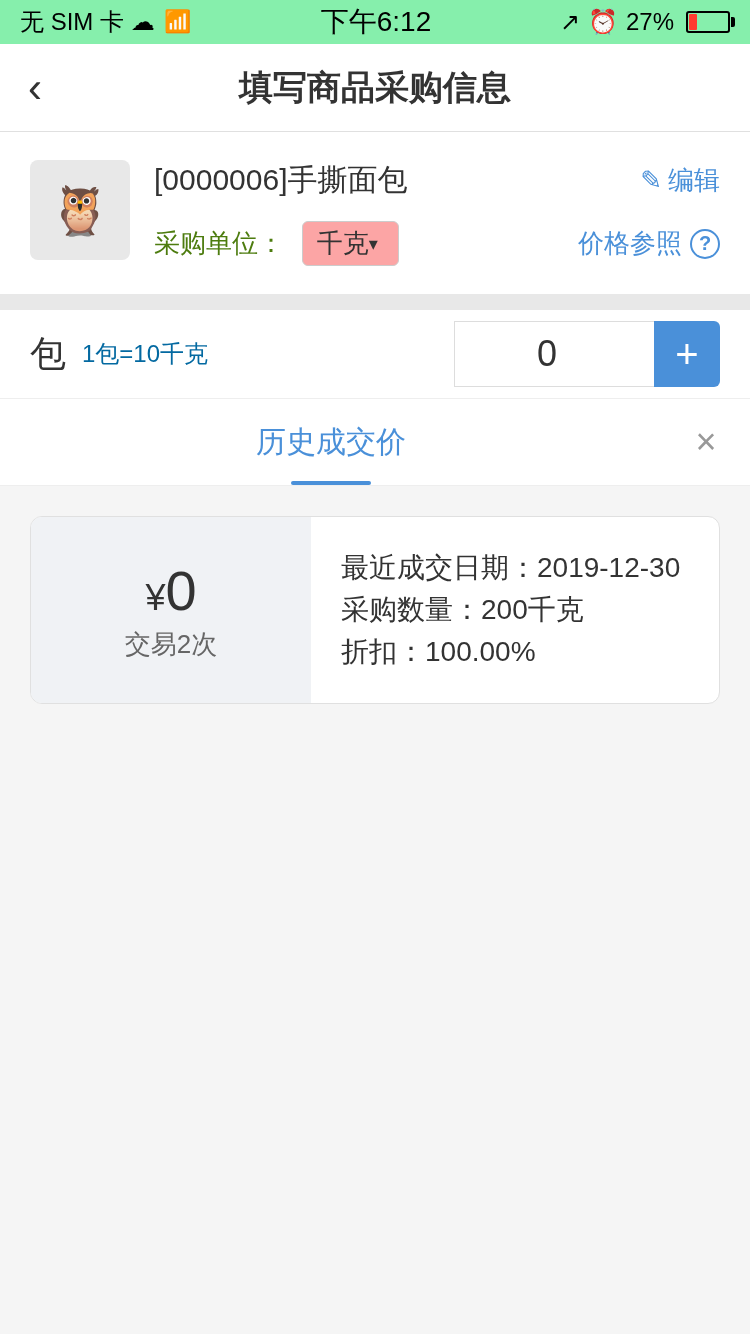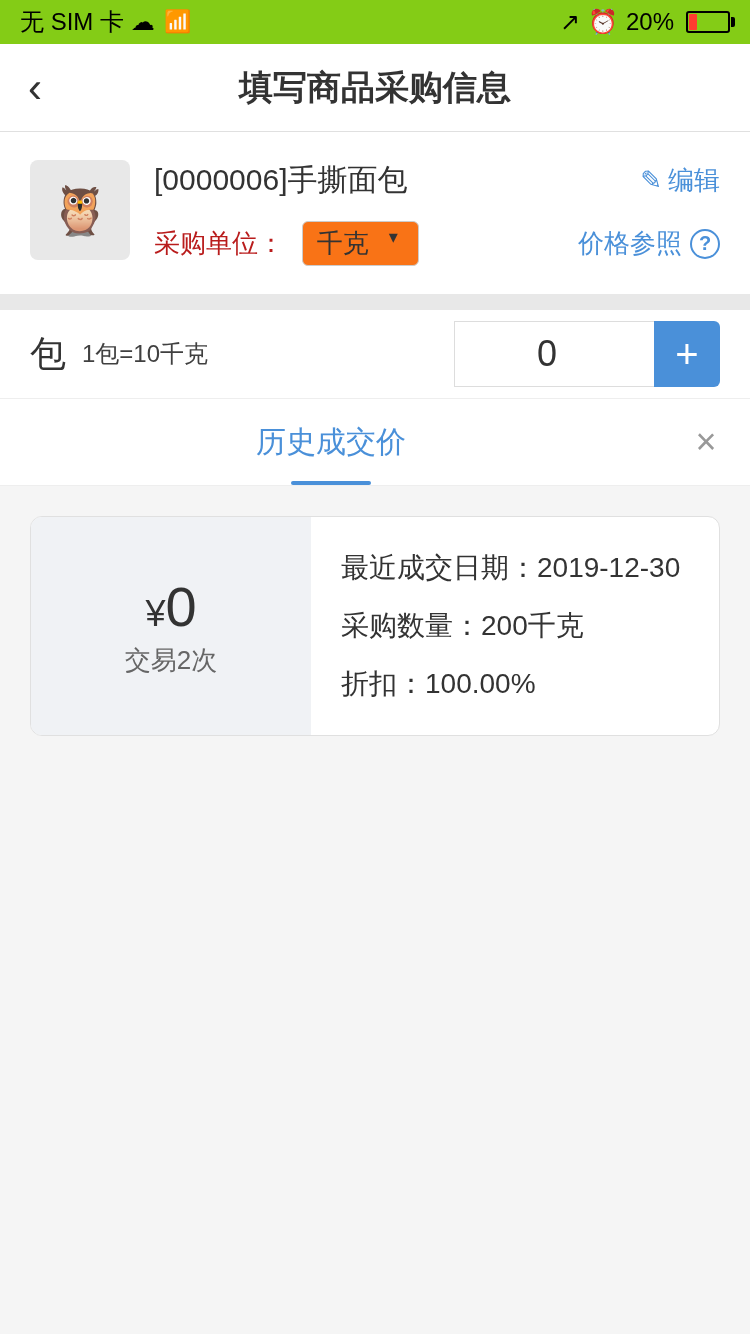"无 SIM 卡 ☁" .status-bar { background: #84cc16 -> #86efac }
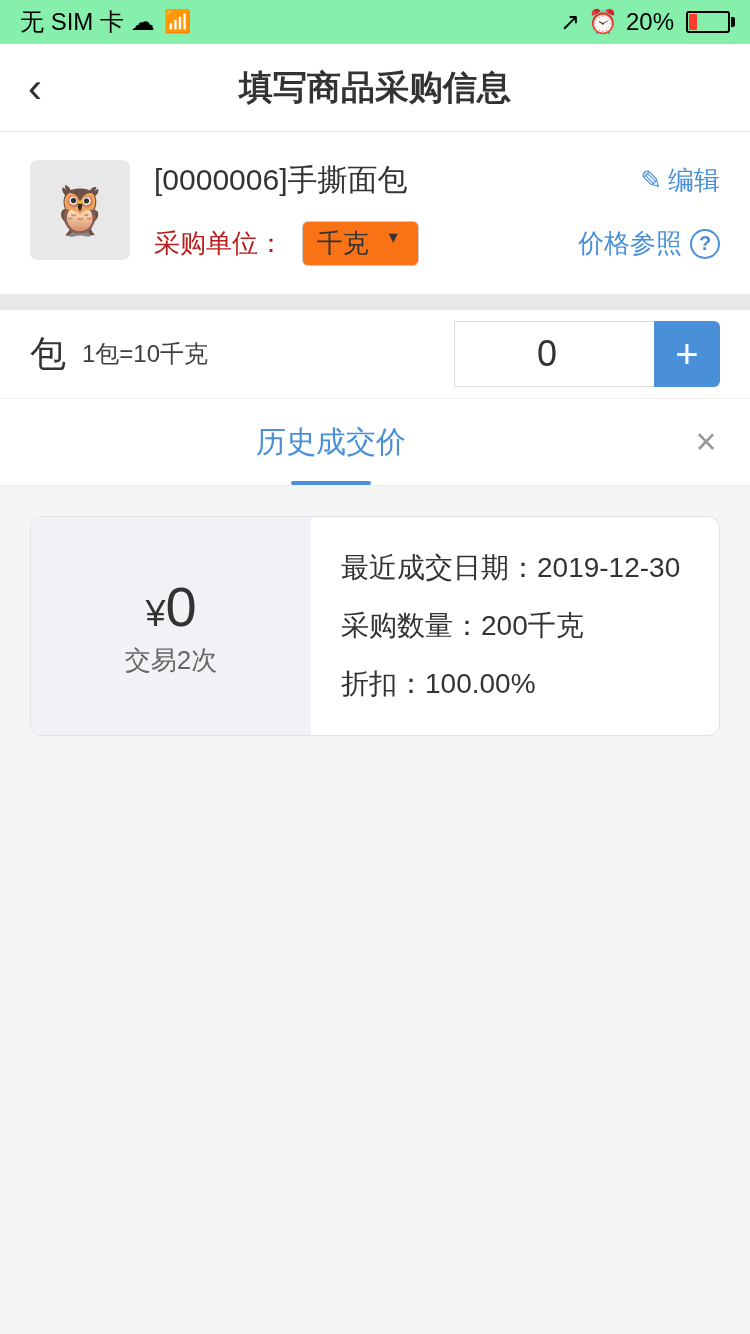"下午6:12" div.center { html: none -> <div>下午6:12</div> }
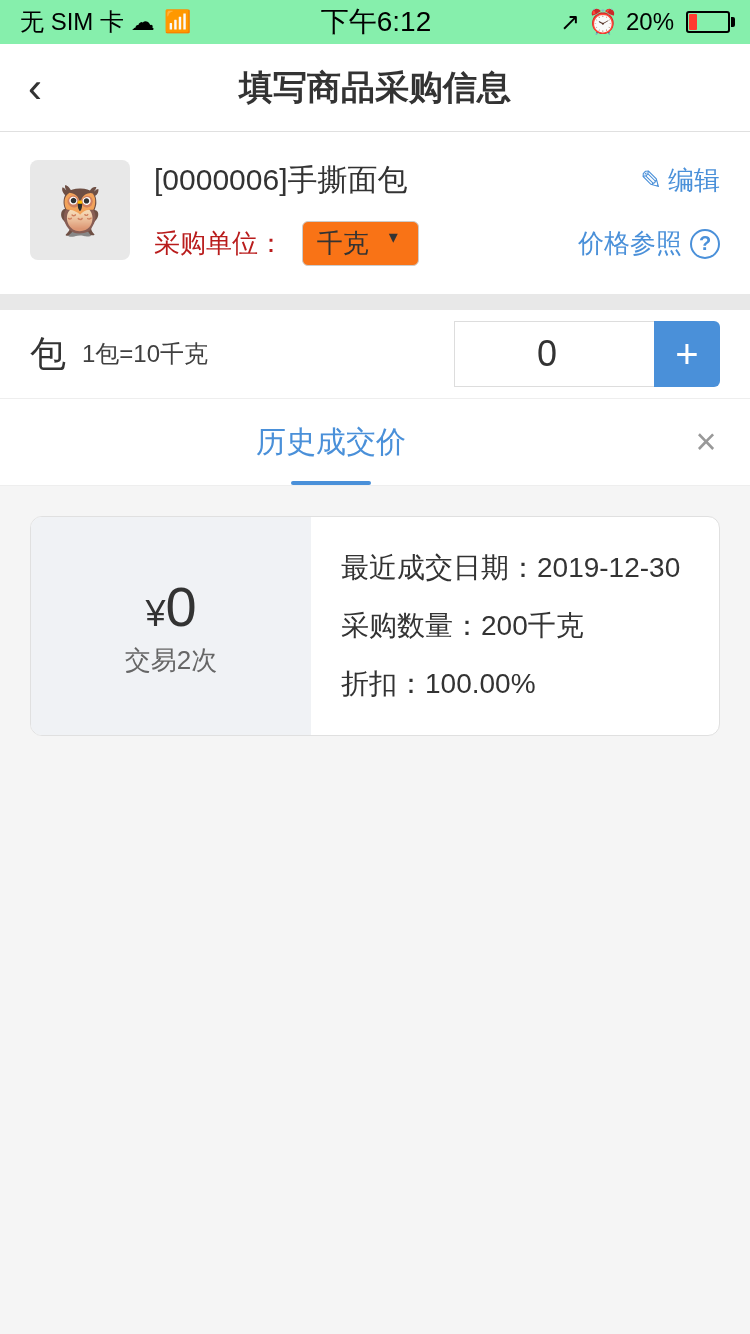"20%" span { text: 20% -> 27% }
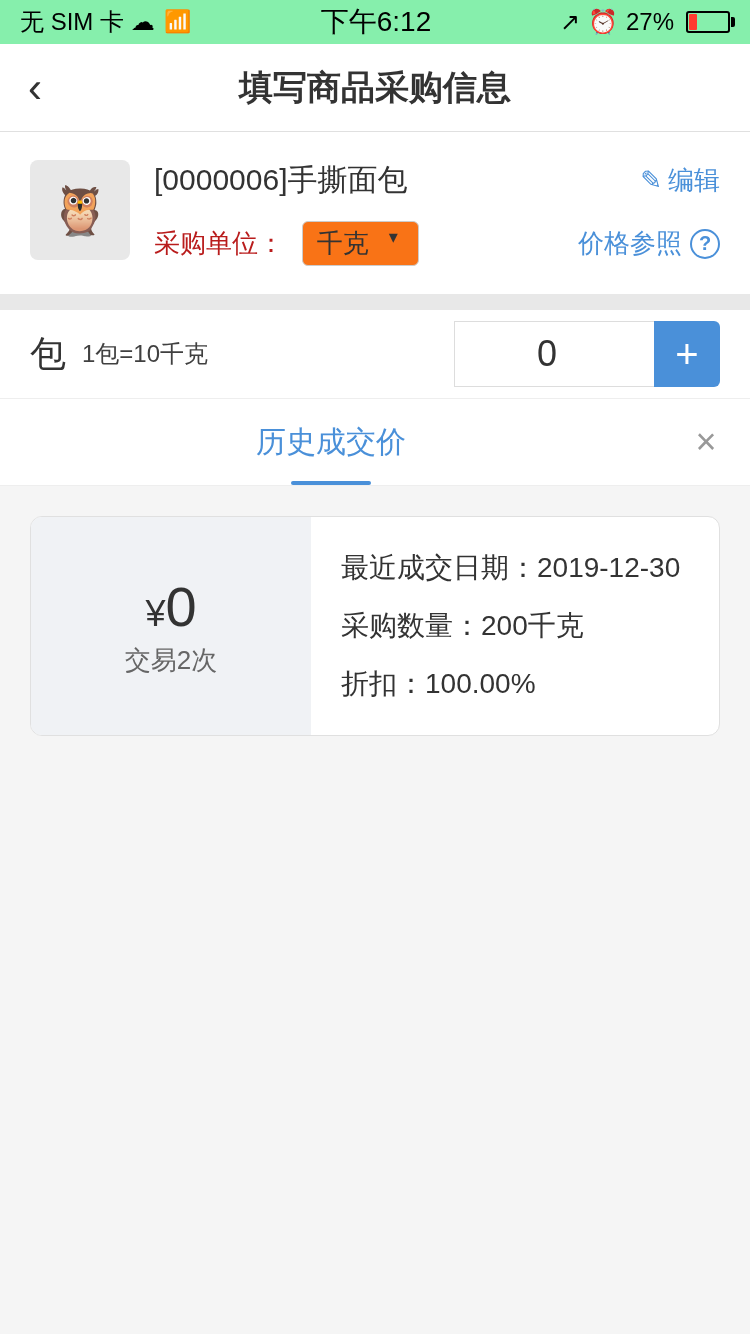"采购单位：" .unit-label { color: #b91c1c -> #4d7c0f }
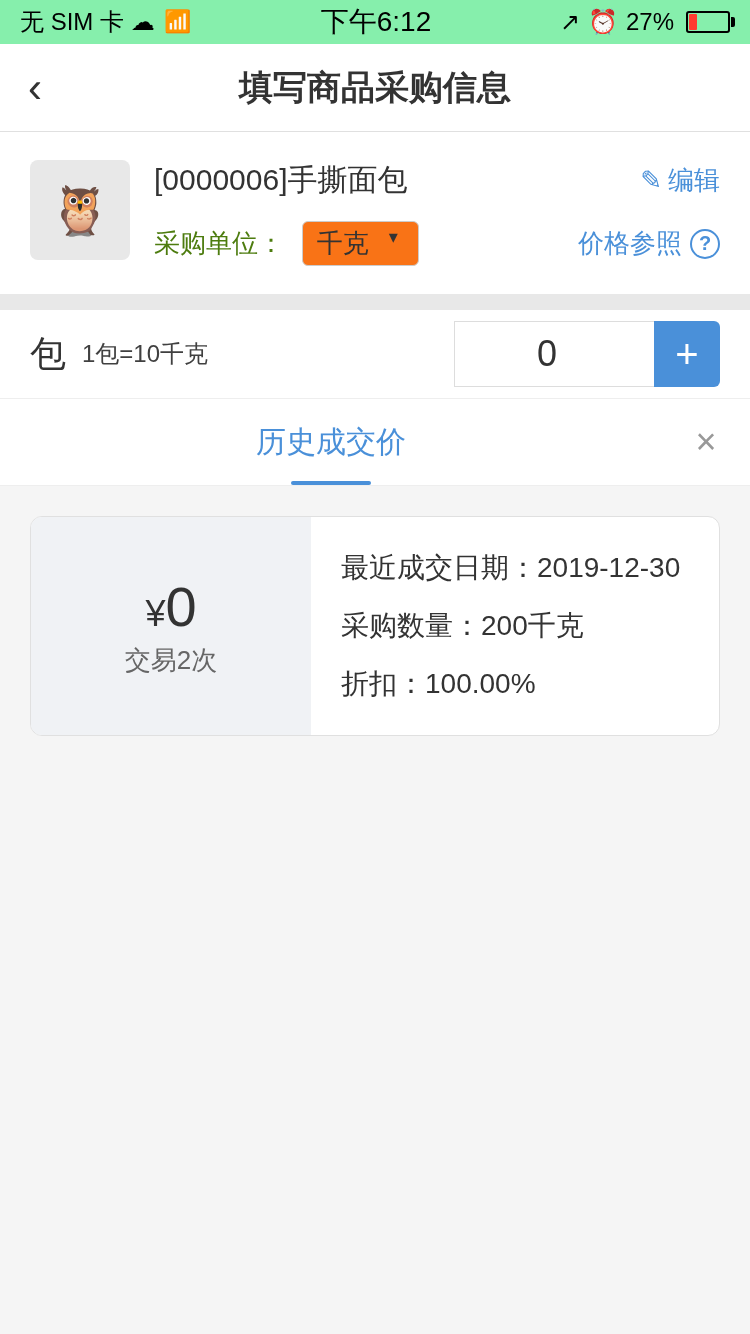"千克" .unit-select { align-items: flex-start -> center; background: #f97316 -> #fca5a5; gap: 20px -> 0 }
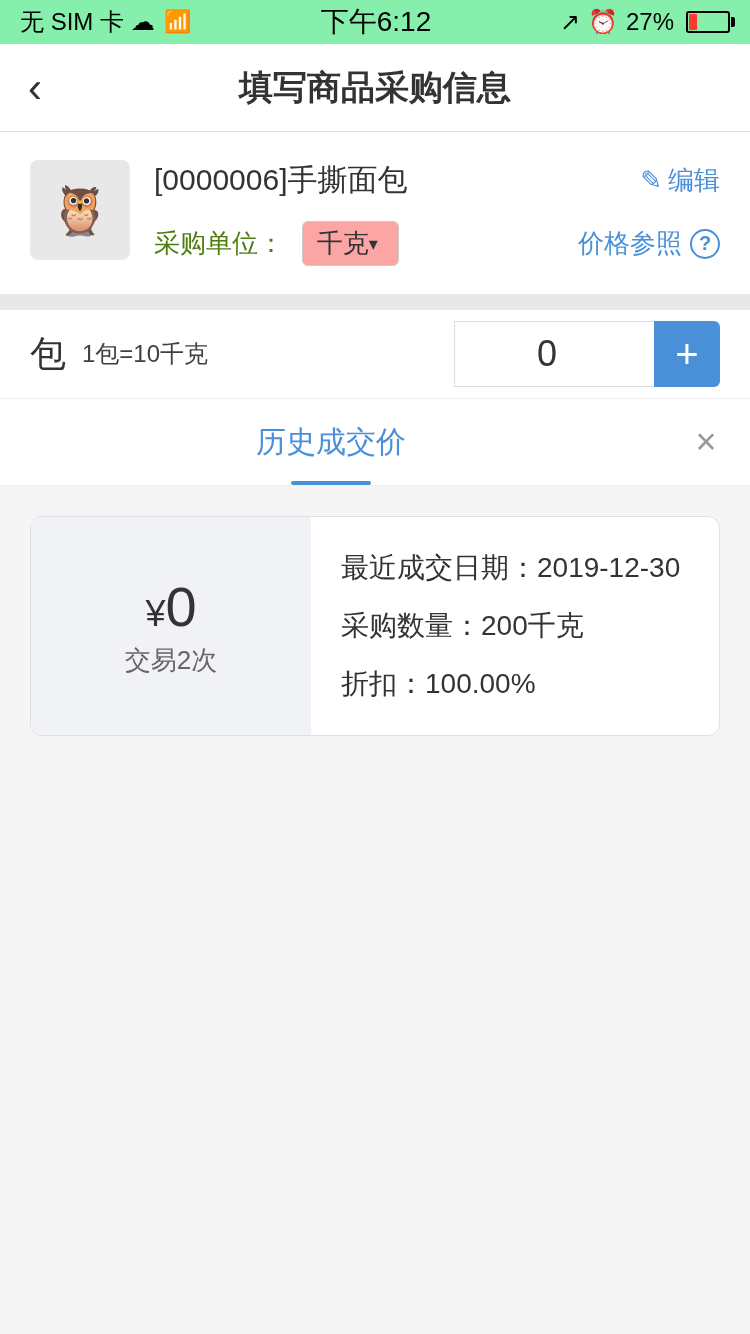"1包=10千克" .qty-unit-small { color: #404040 -> #0369a1 }
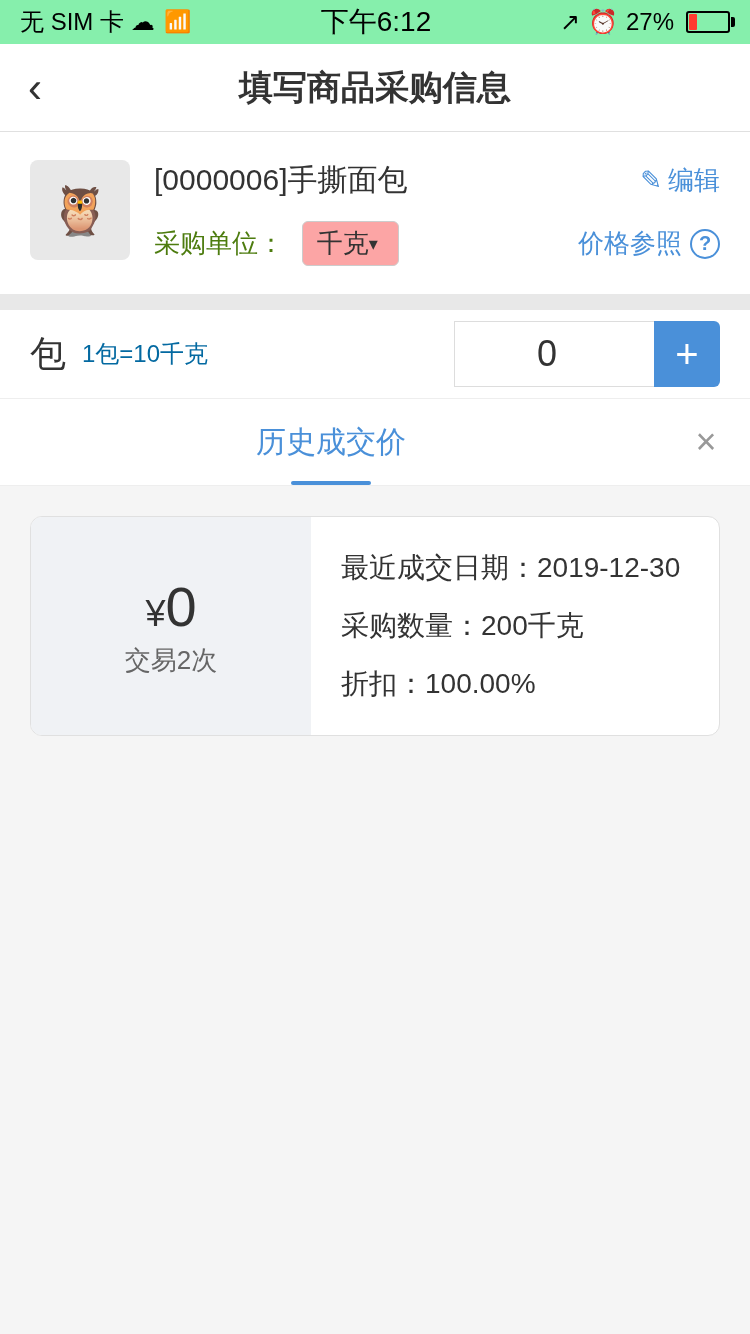"最近成交日期：2019-12-30" .history-right { gap: 16px -> none }
